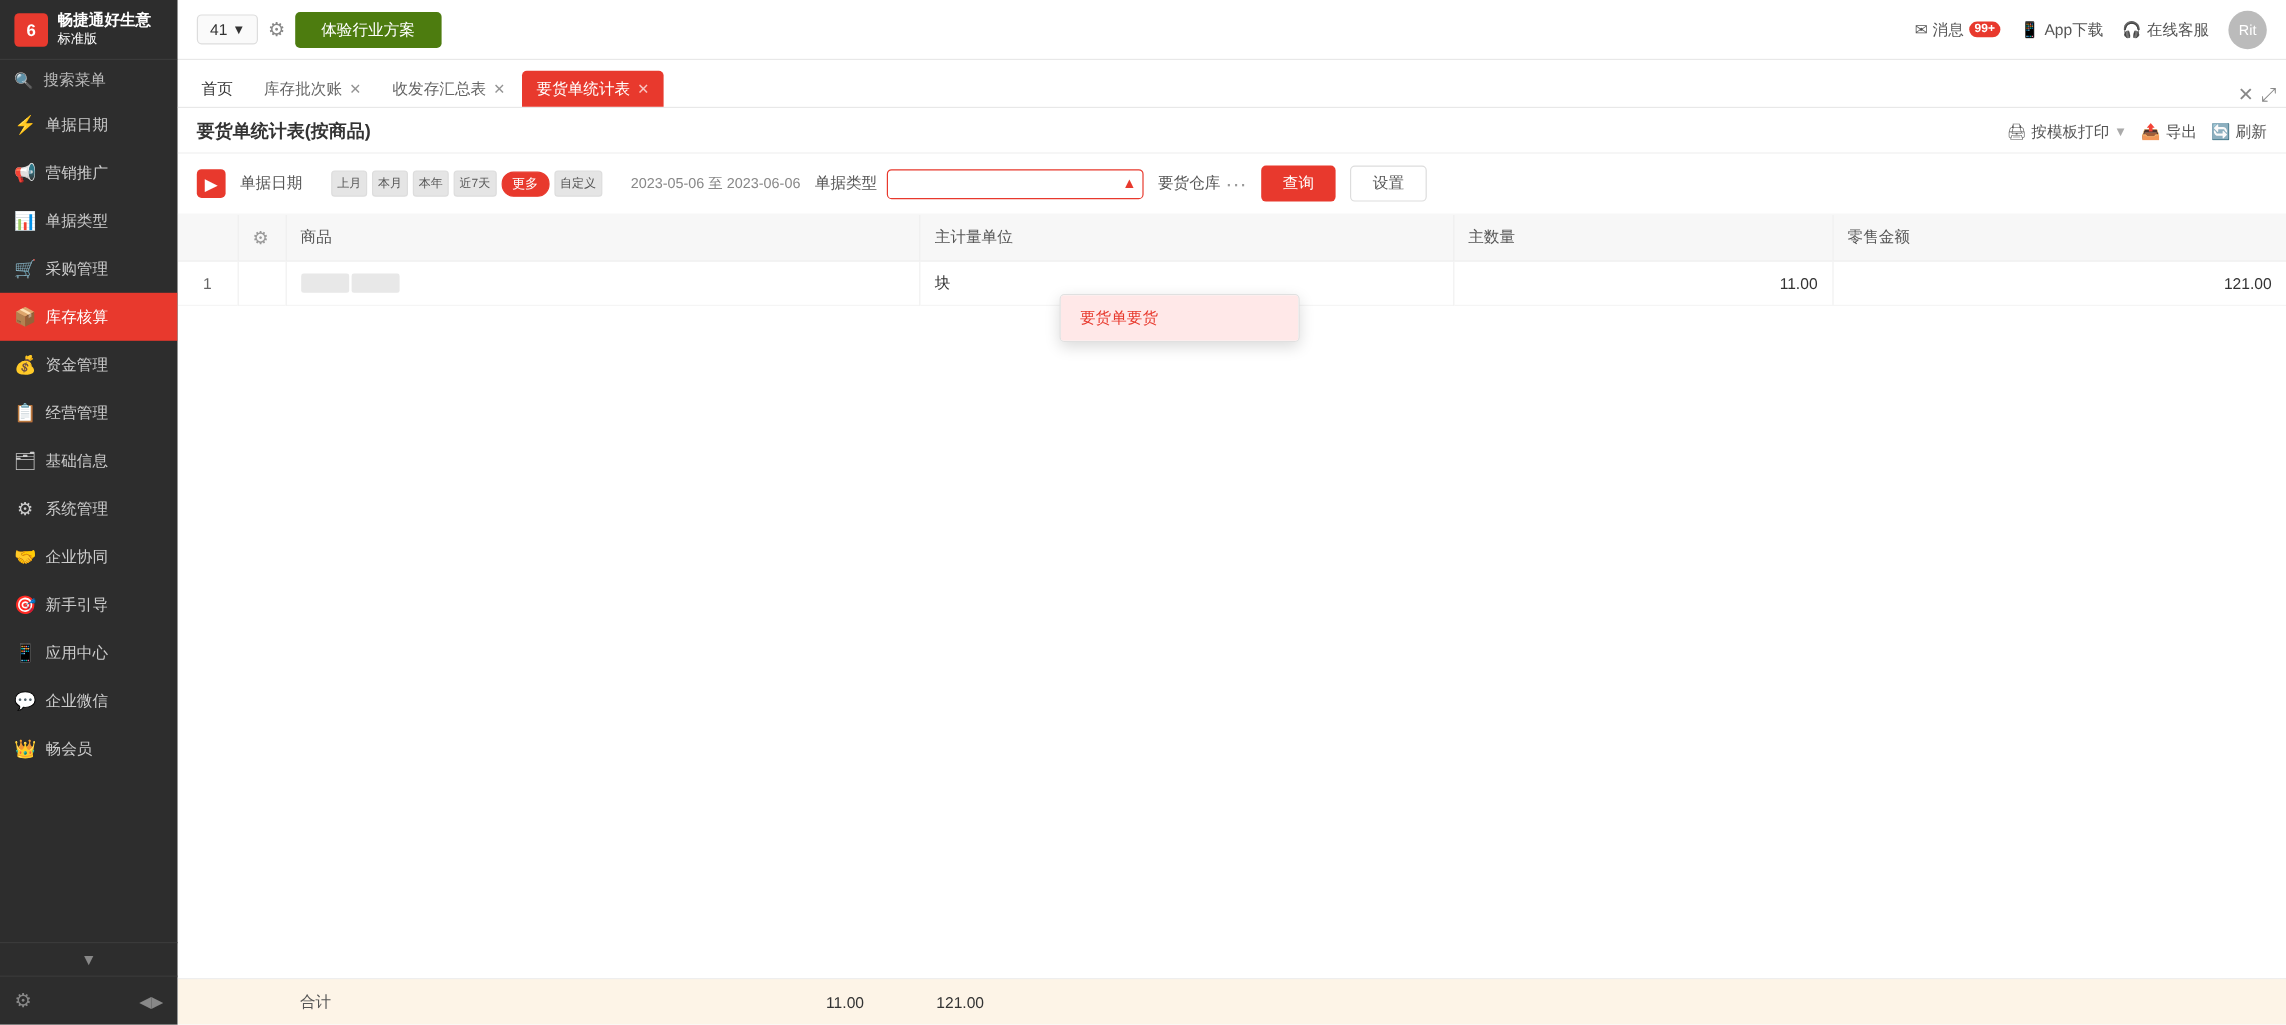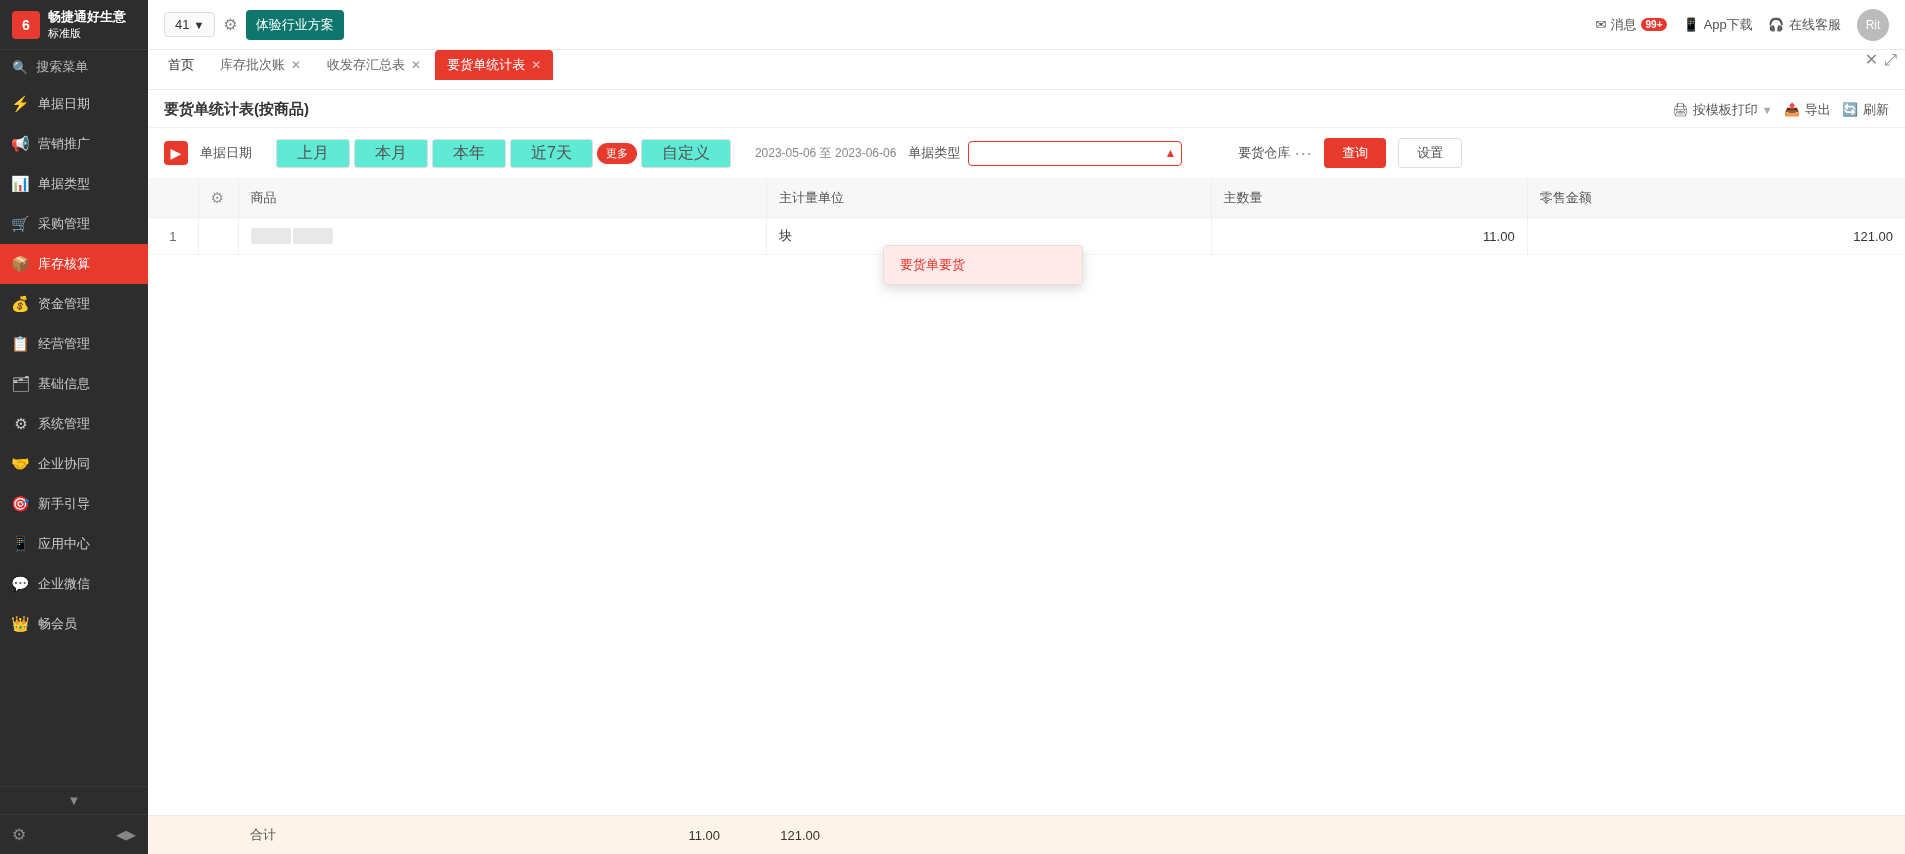"体验行业方案" .trial-btn { background: #0f766e -> #4d7c0f; padding: 6px 10px -> 6px 22px }
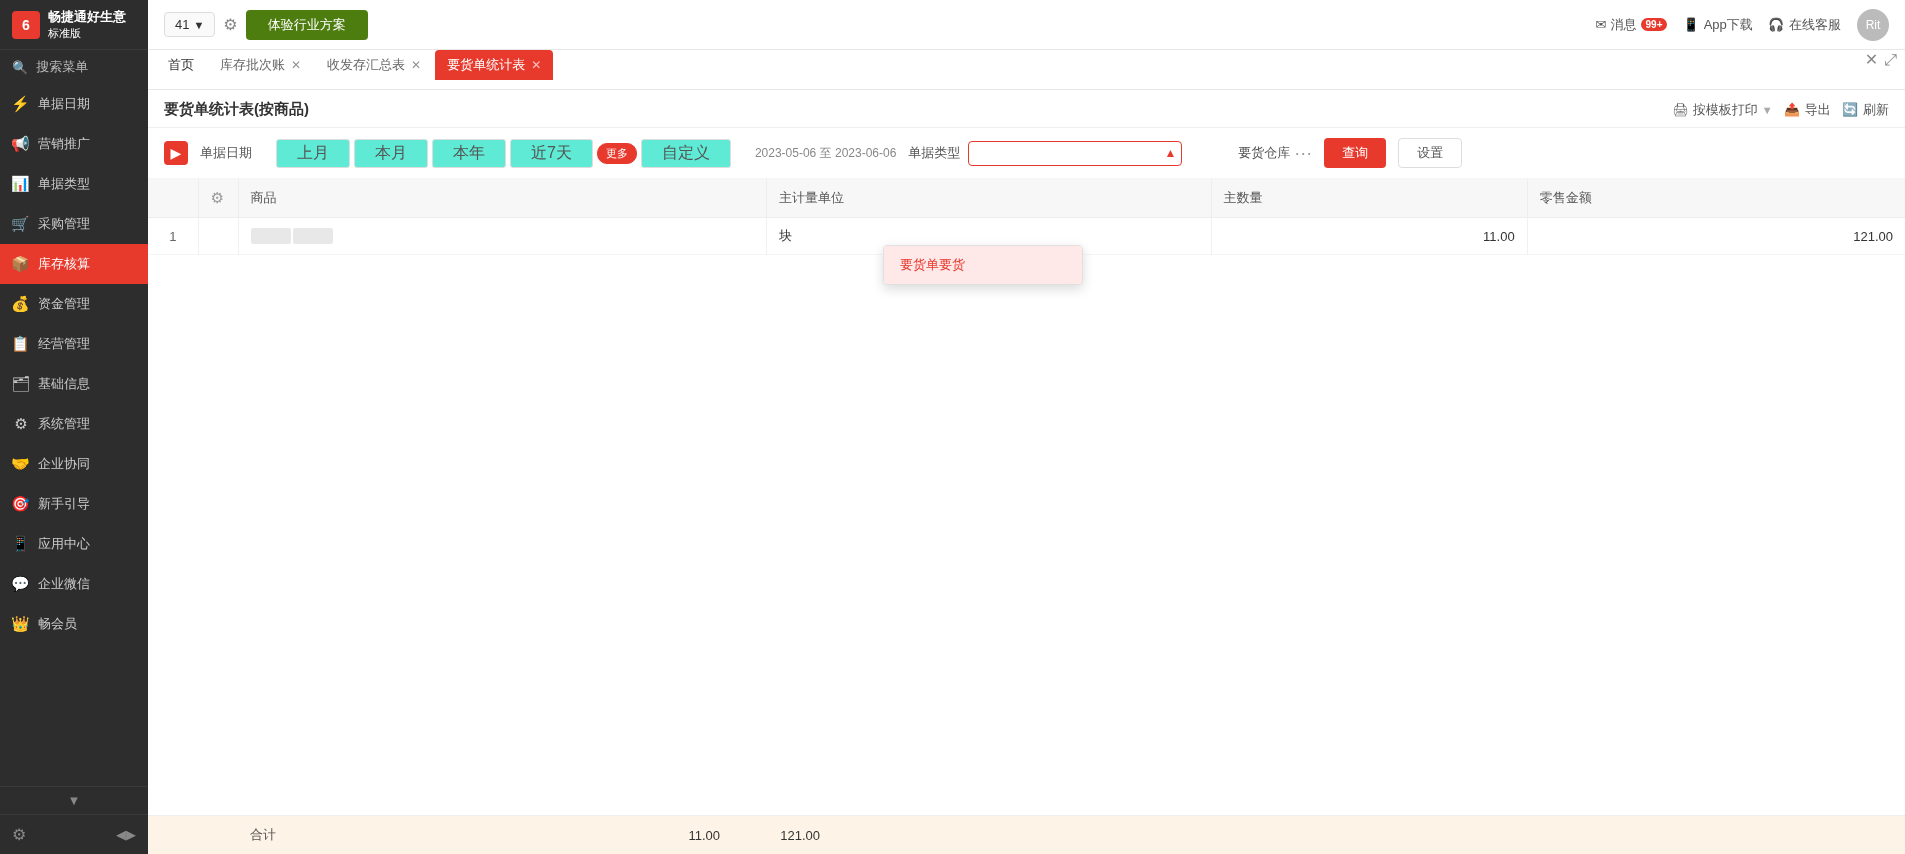"首页" .tab-bar { align-items: flex-start -> flex-end }
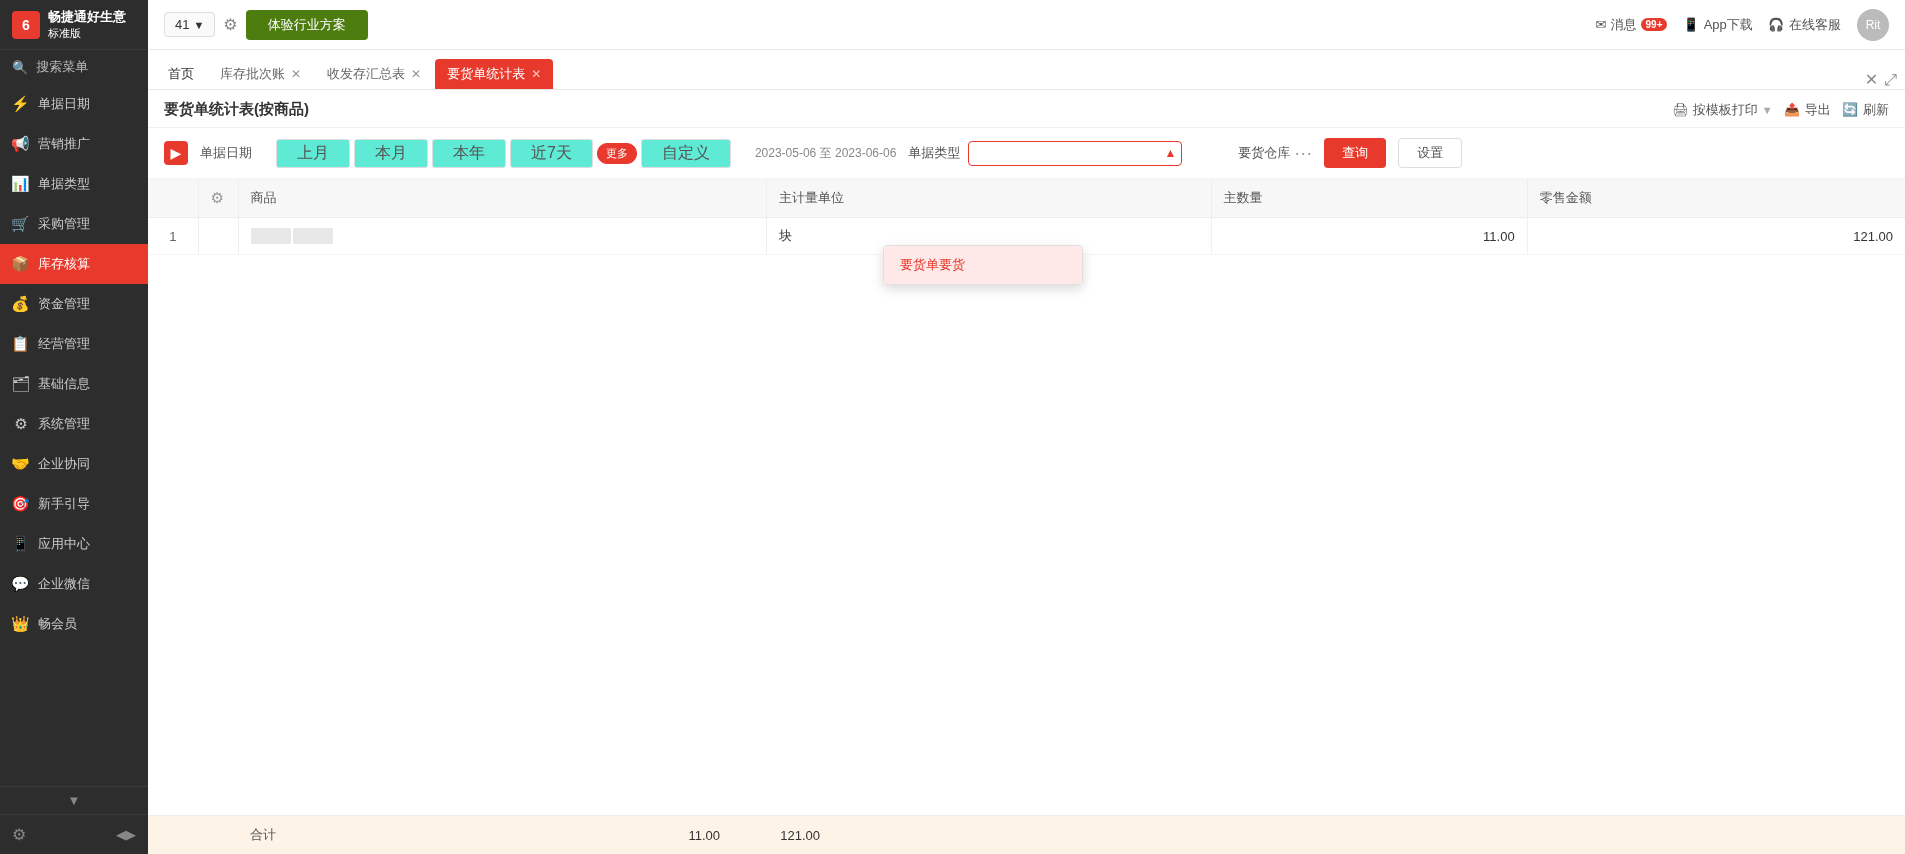"上月" .quick-btn { background: #5eead4 -> #e5e5e5; font-size: 16px -> 10px; padding: 3px 20px -> 3px 4px }
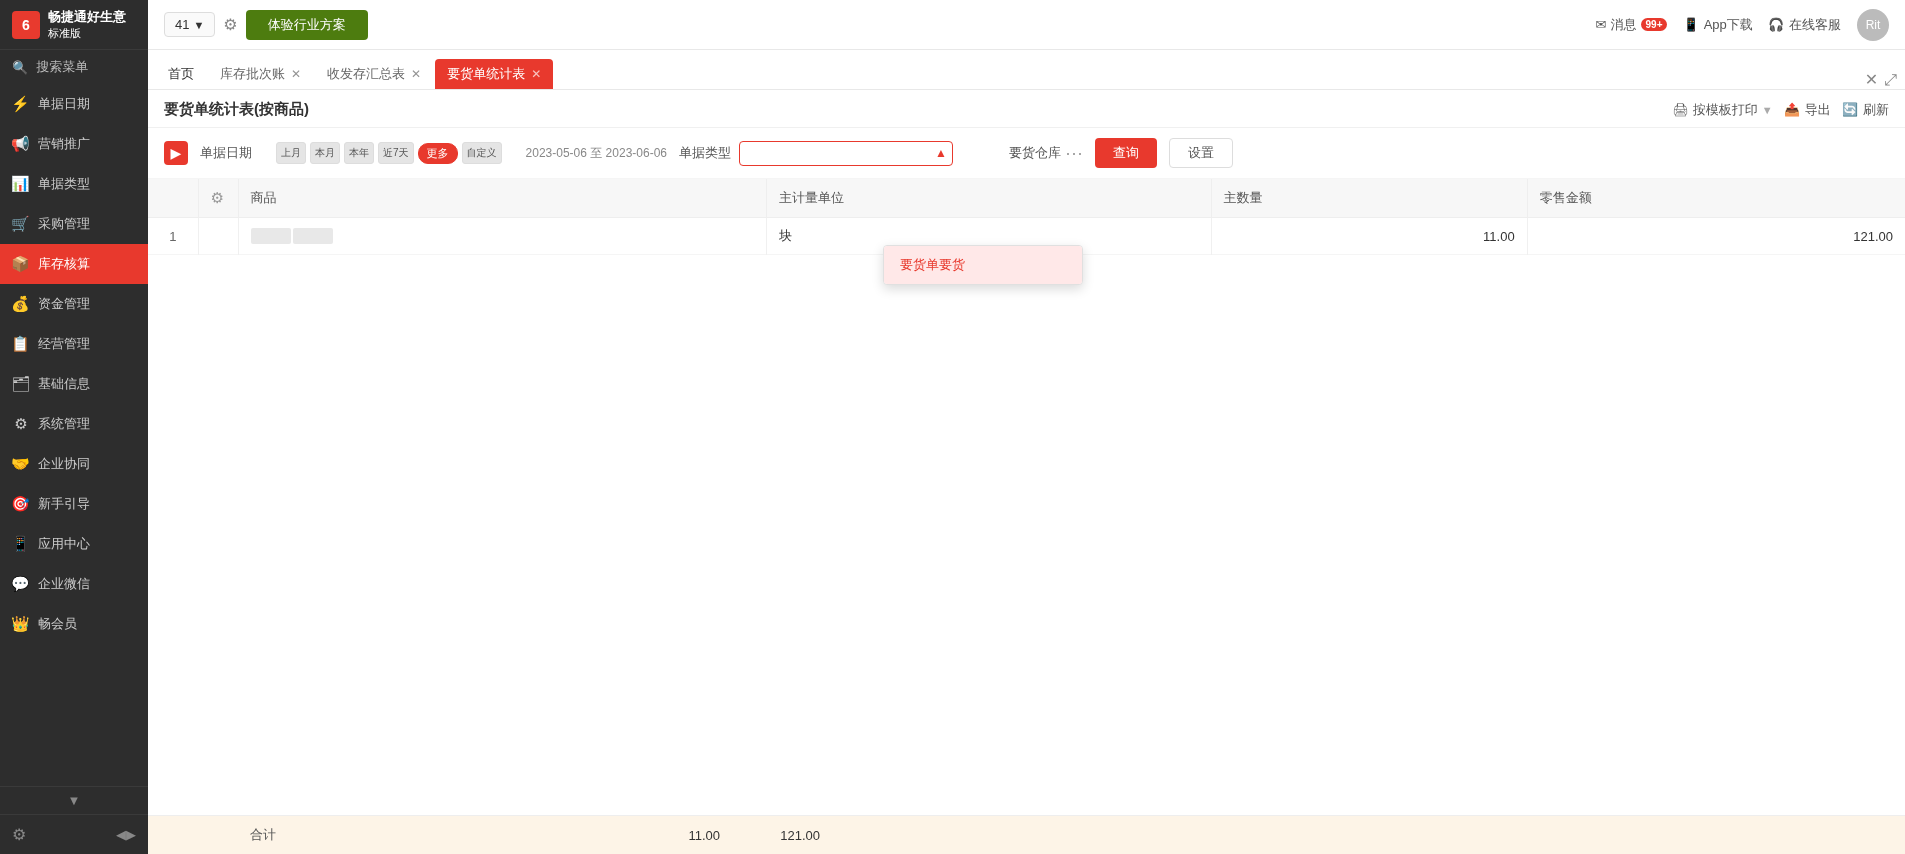"要货仓库" .filter-warehouse { margin-left: 44px -> none }
